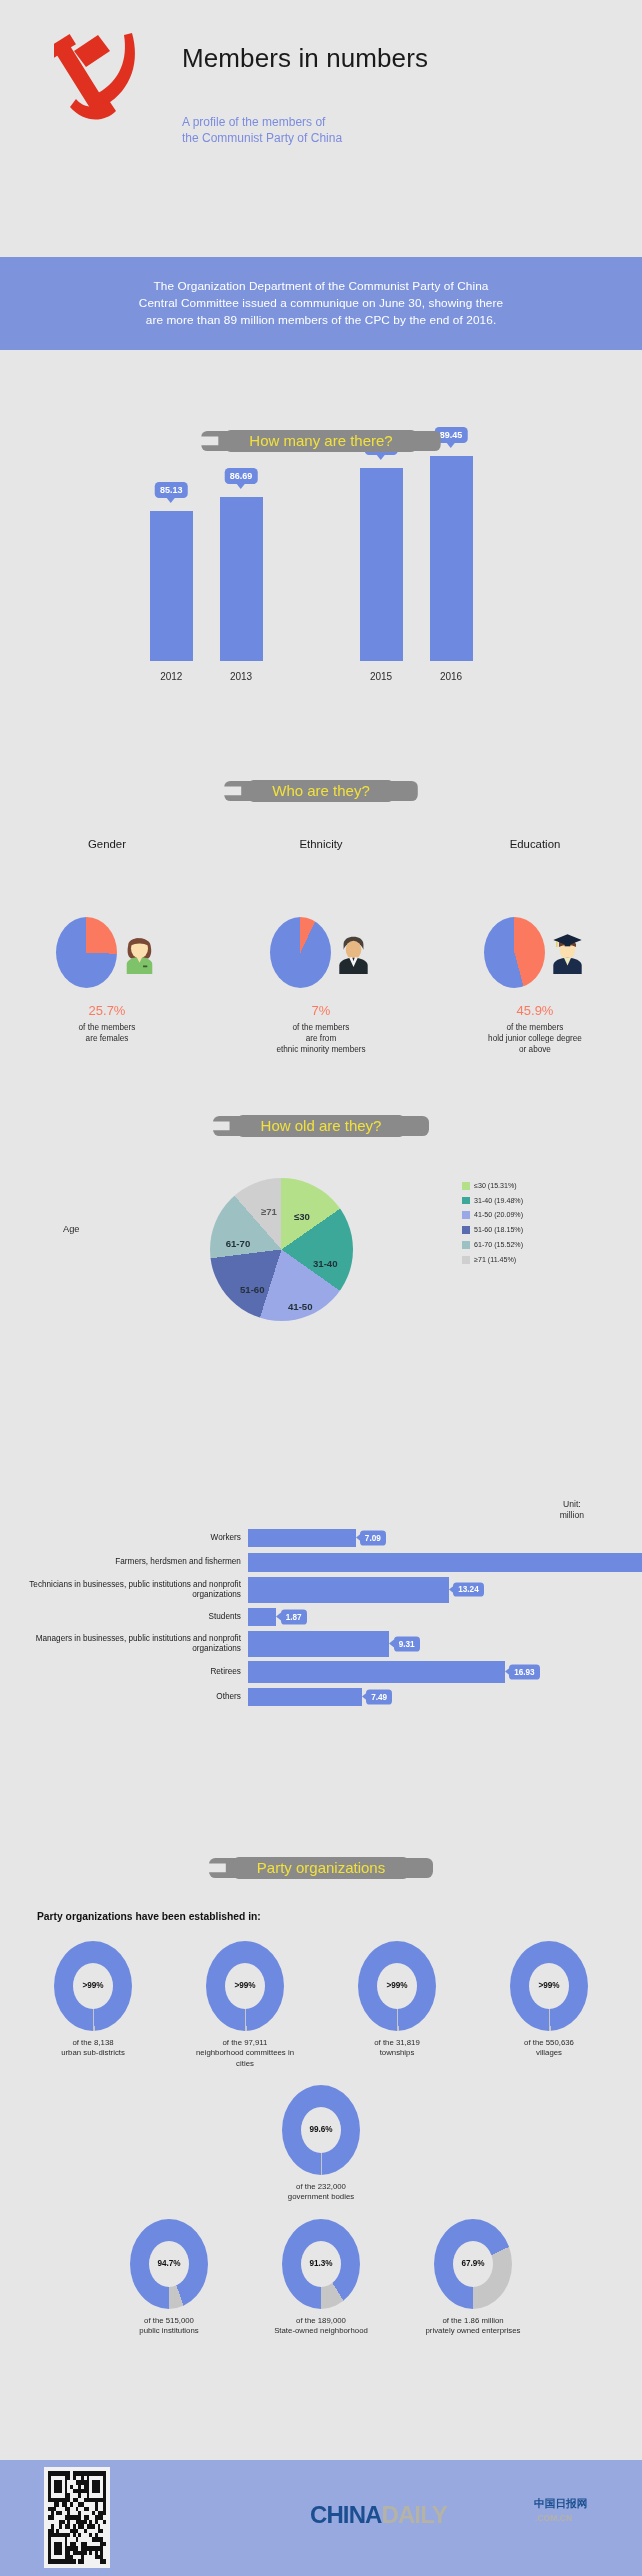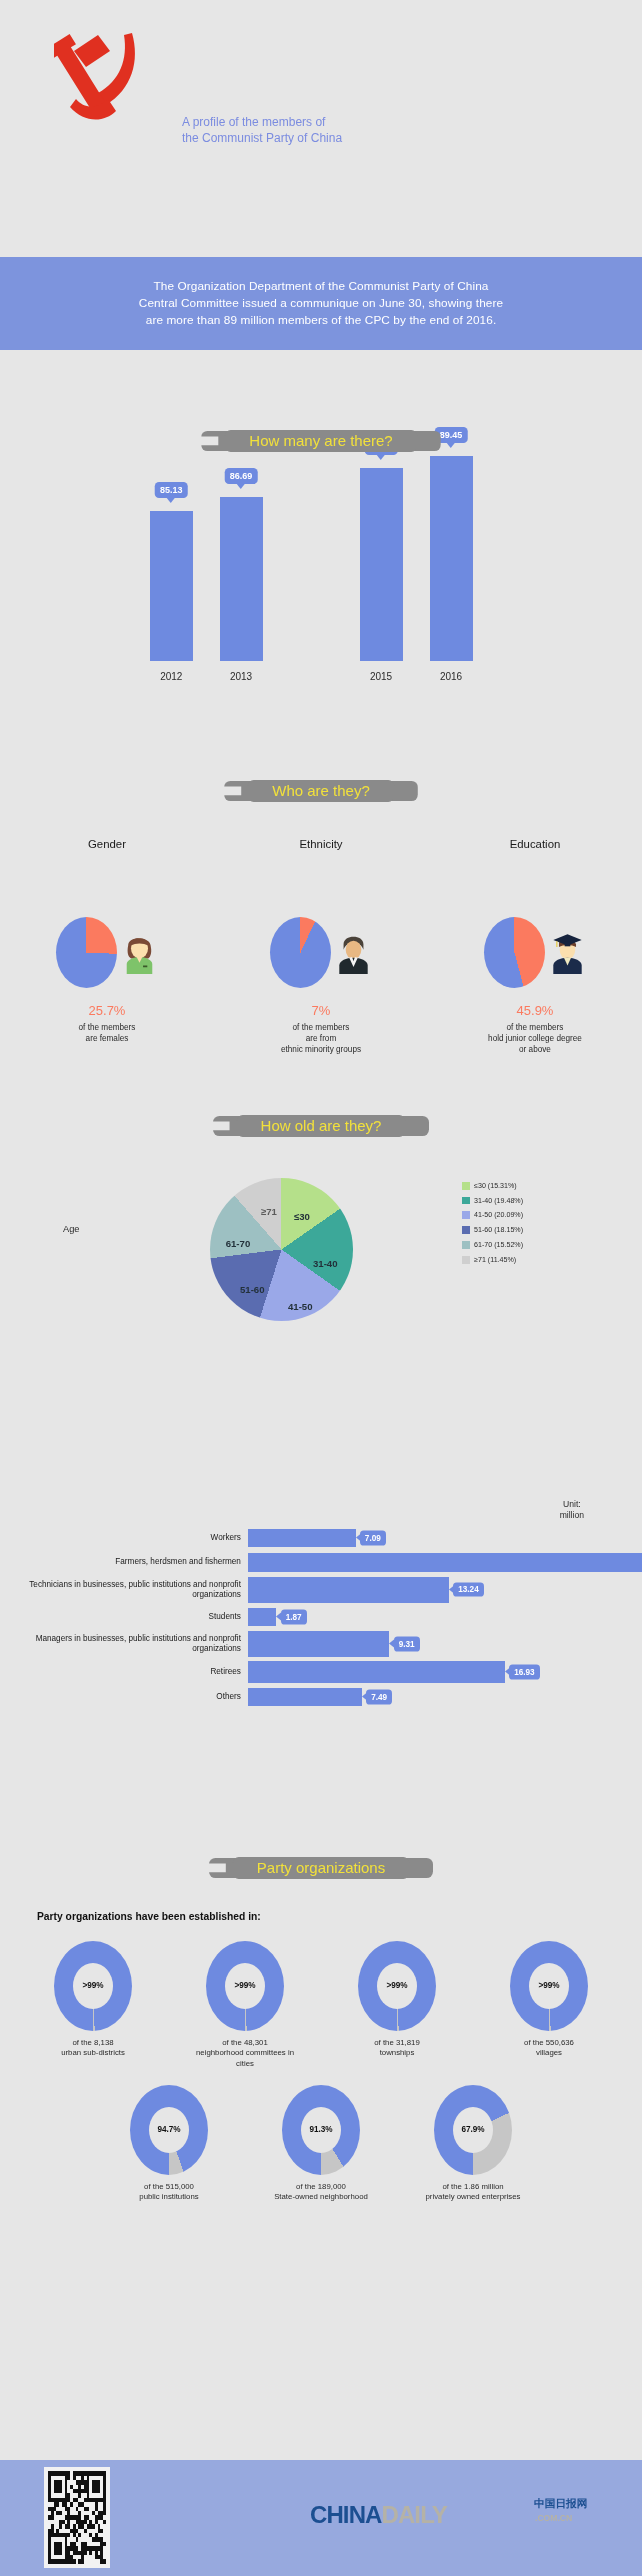"Members in numbers" div.title { html: none -> <div>Members in numbers</div> }
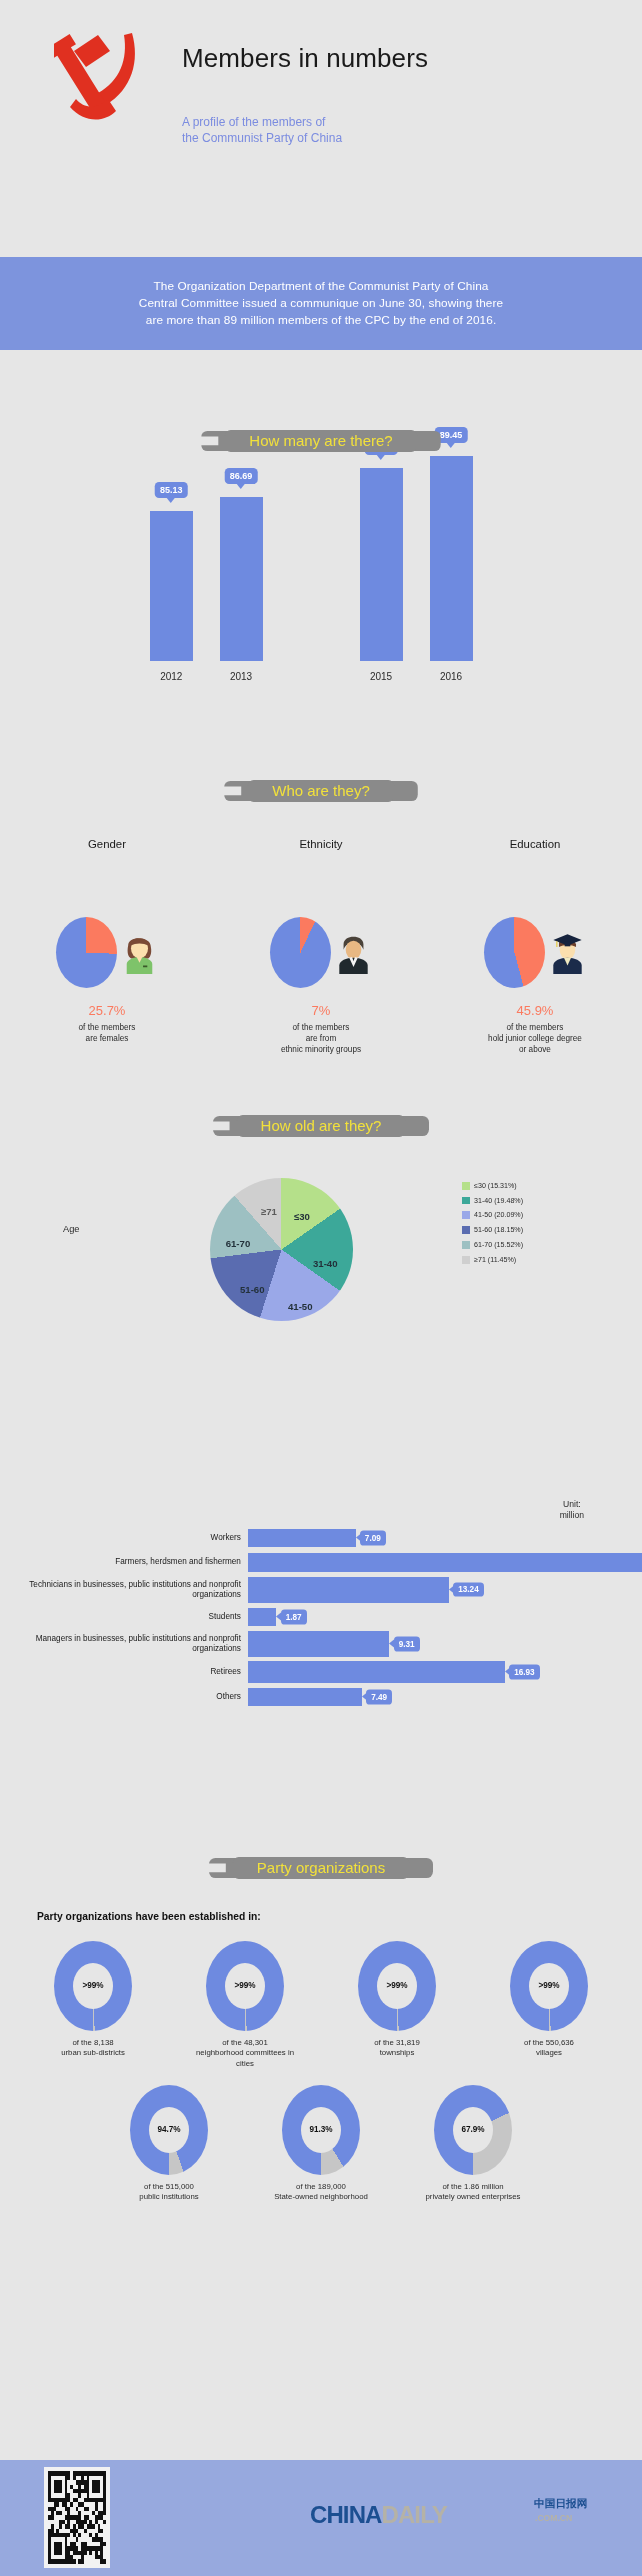"ethnic minority groups" div { text: groups -> members }
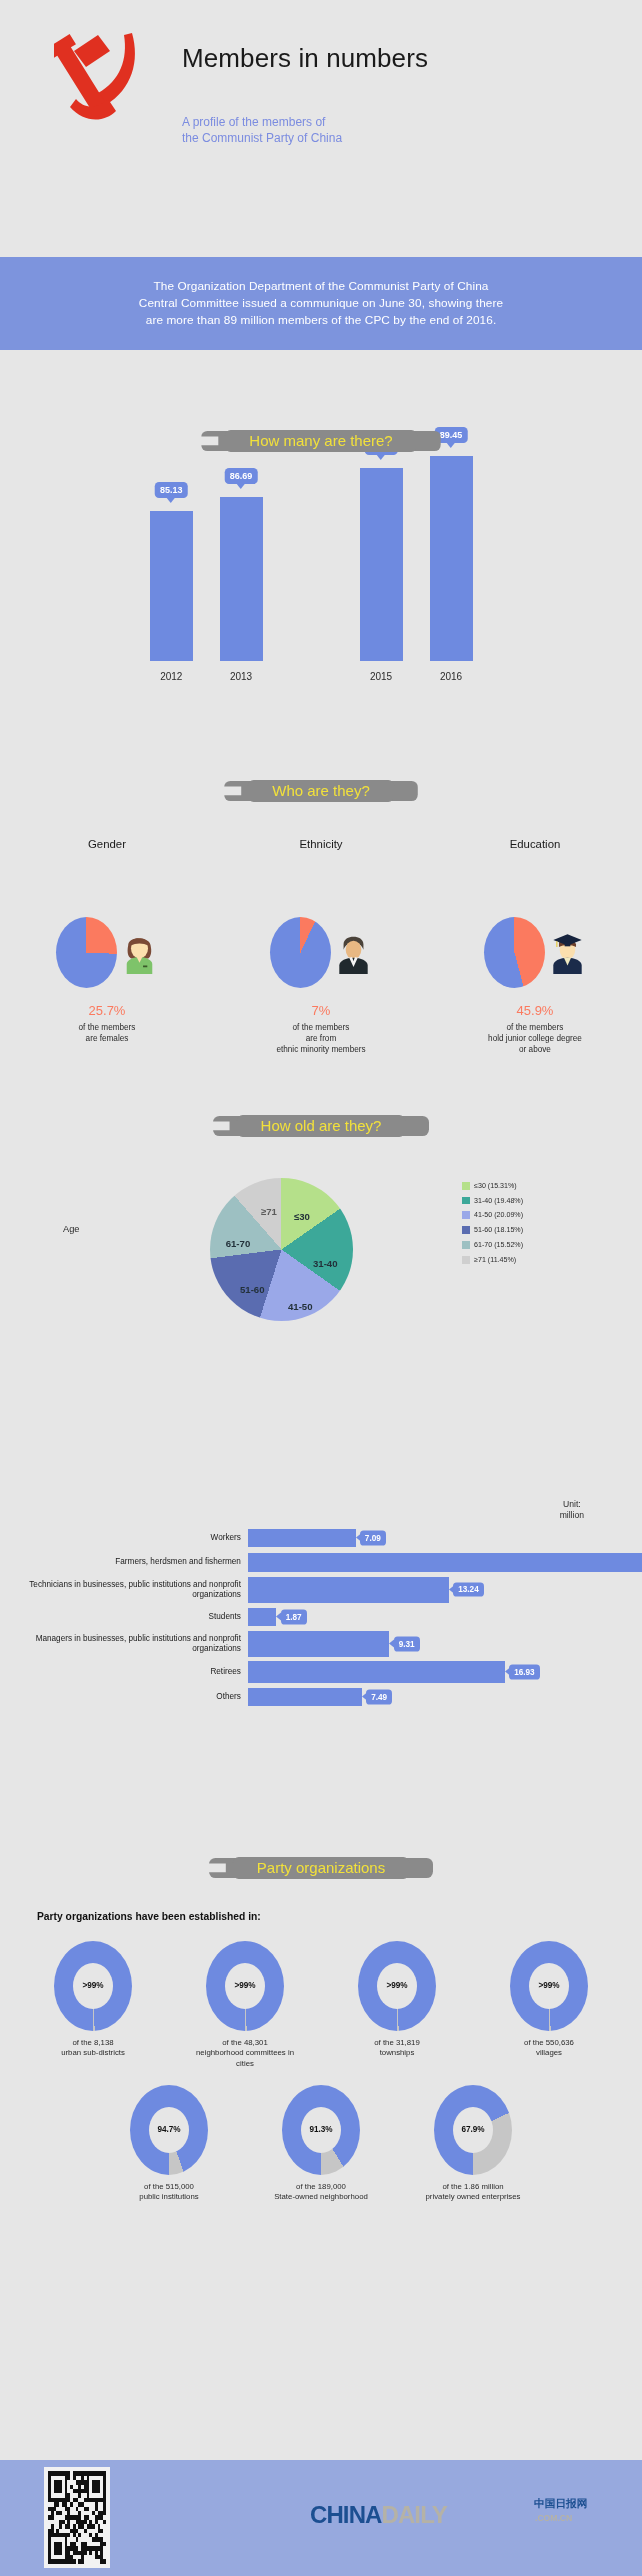"of the 48,301" div { text: 48,301 -> 97,911 }
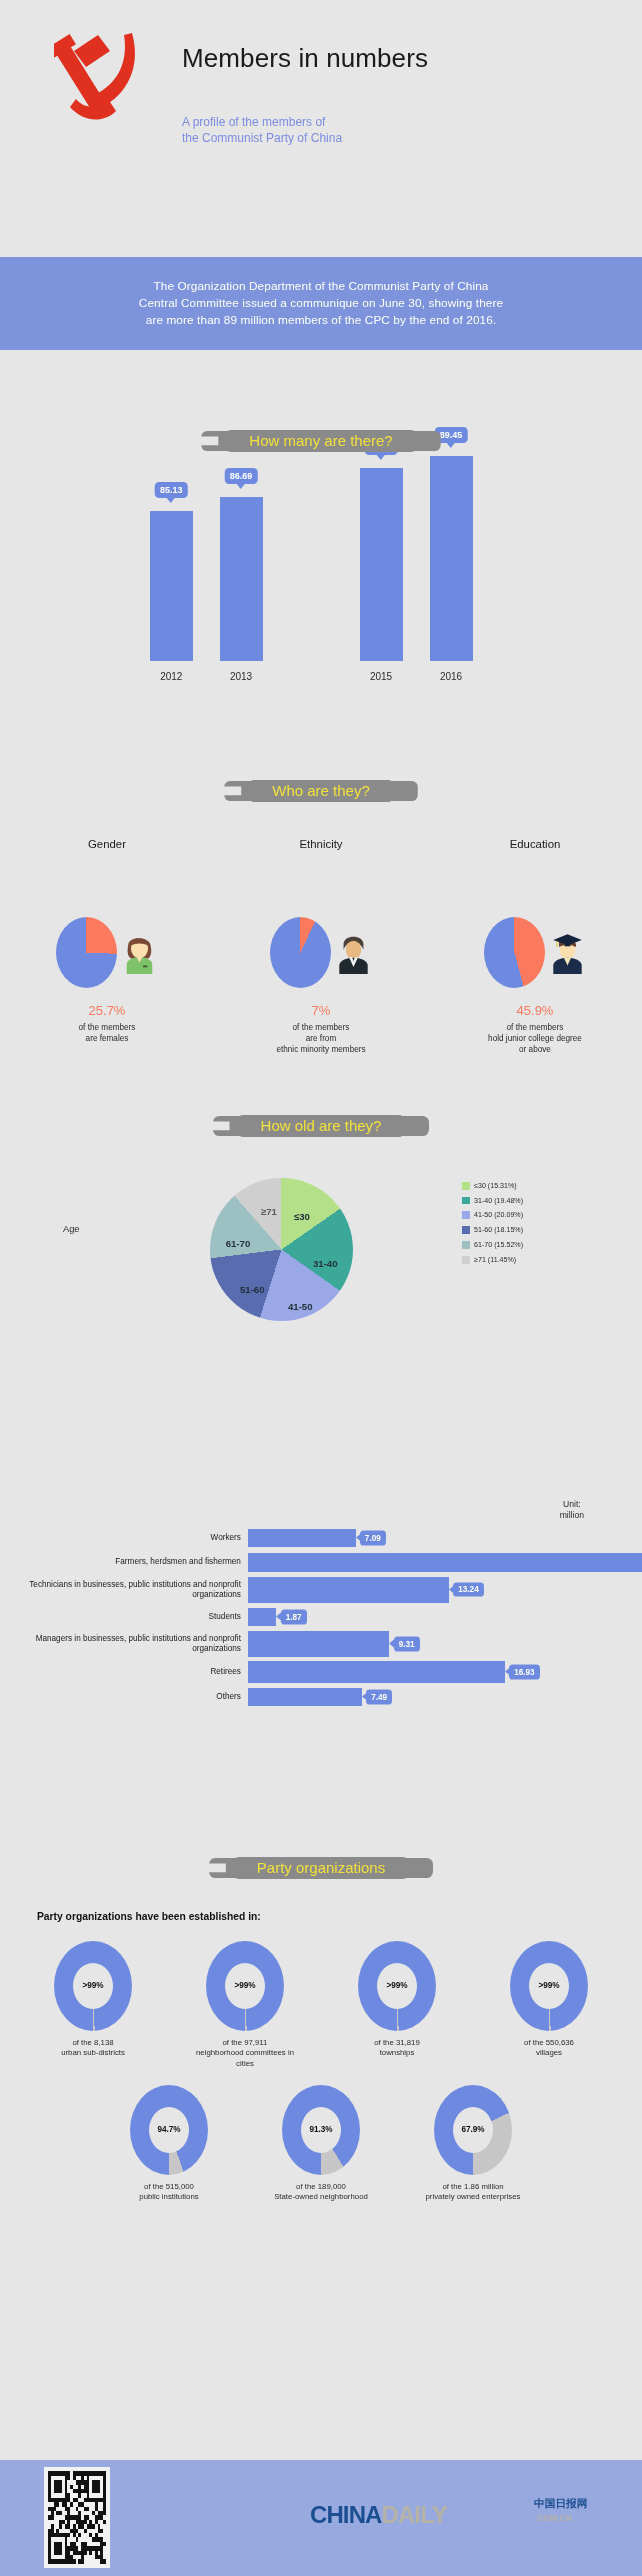"99.6%" div.donut-row { html: none -> <div> <div> <div> <div>99.6%</div> </div> <div> <div>of the 232,000</div> <div>government bodies</div> </div> </div> </div> }
